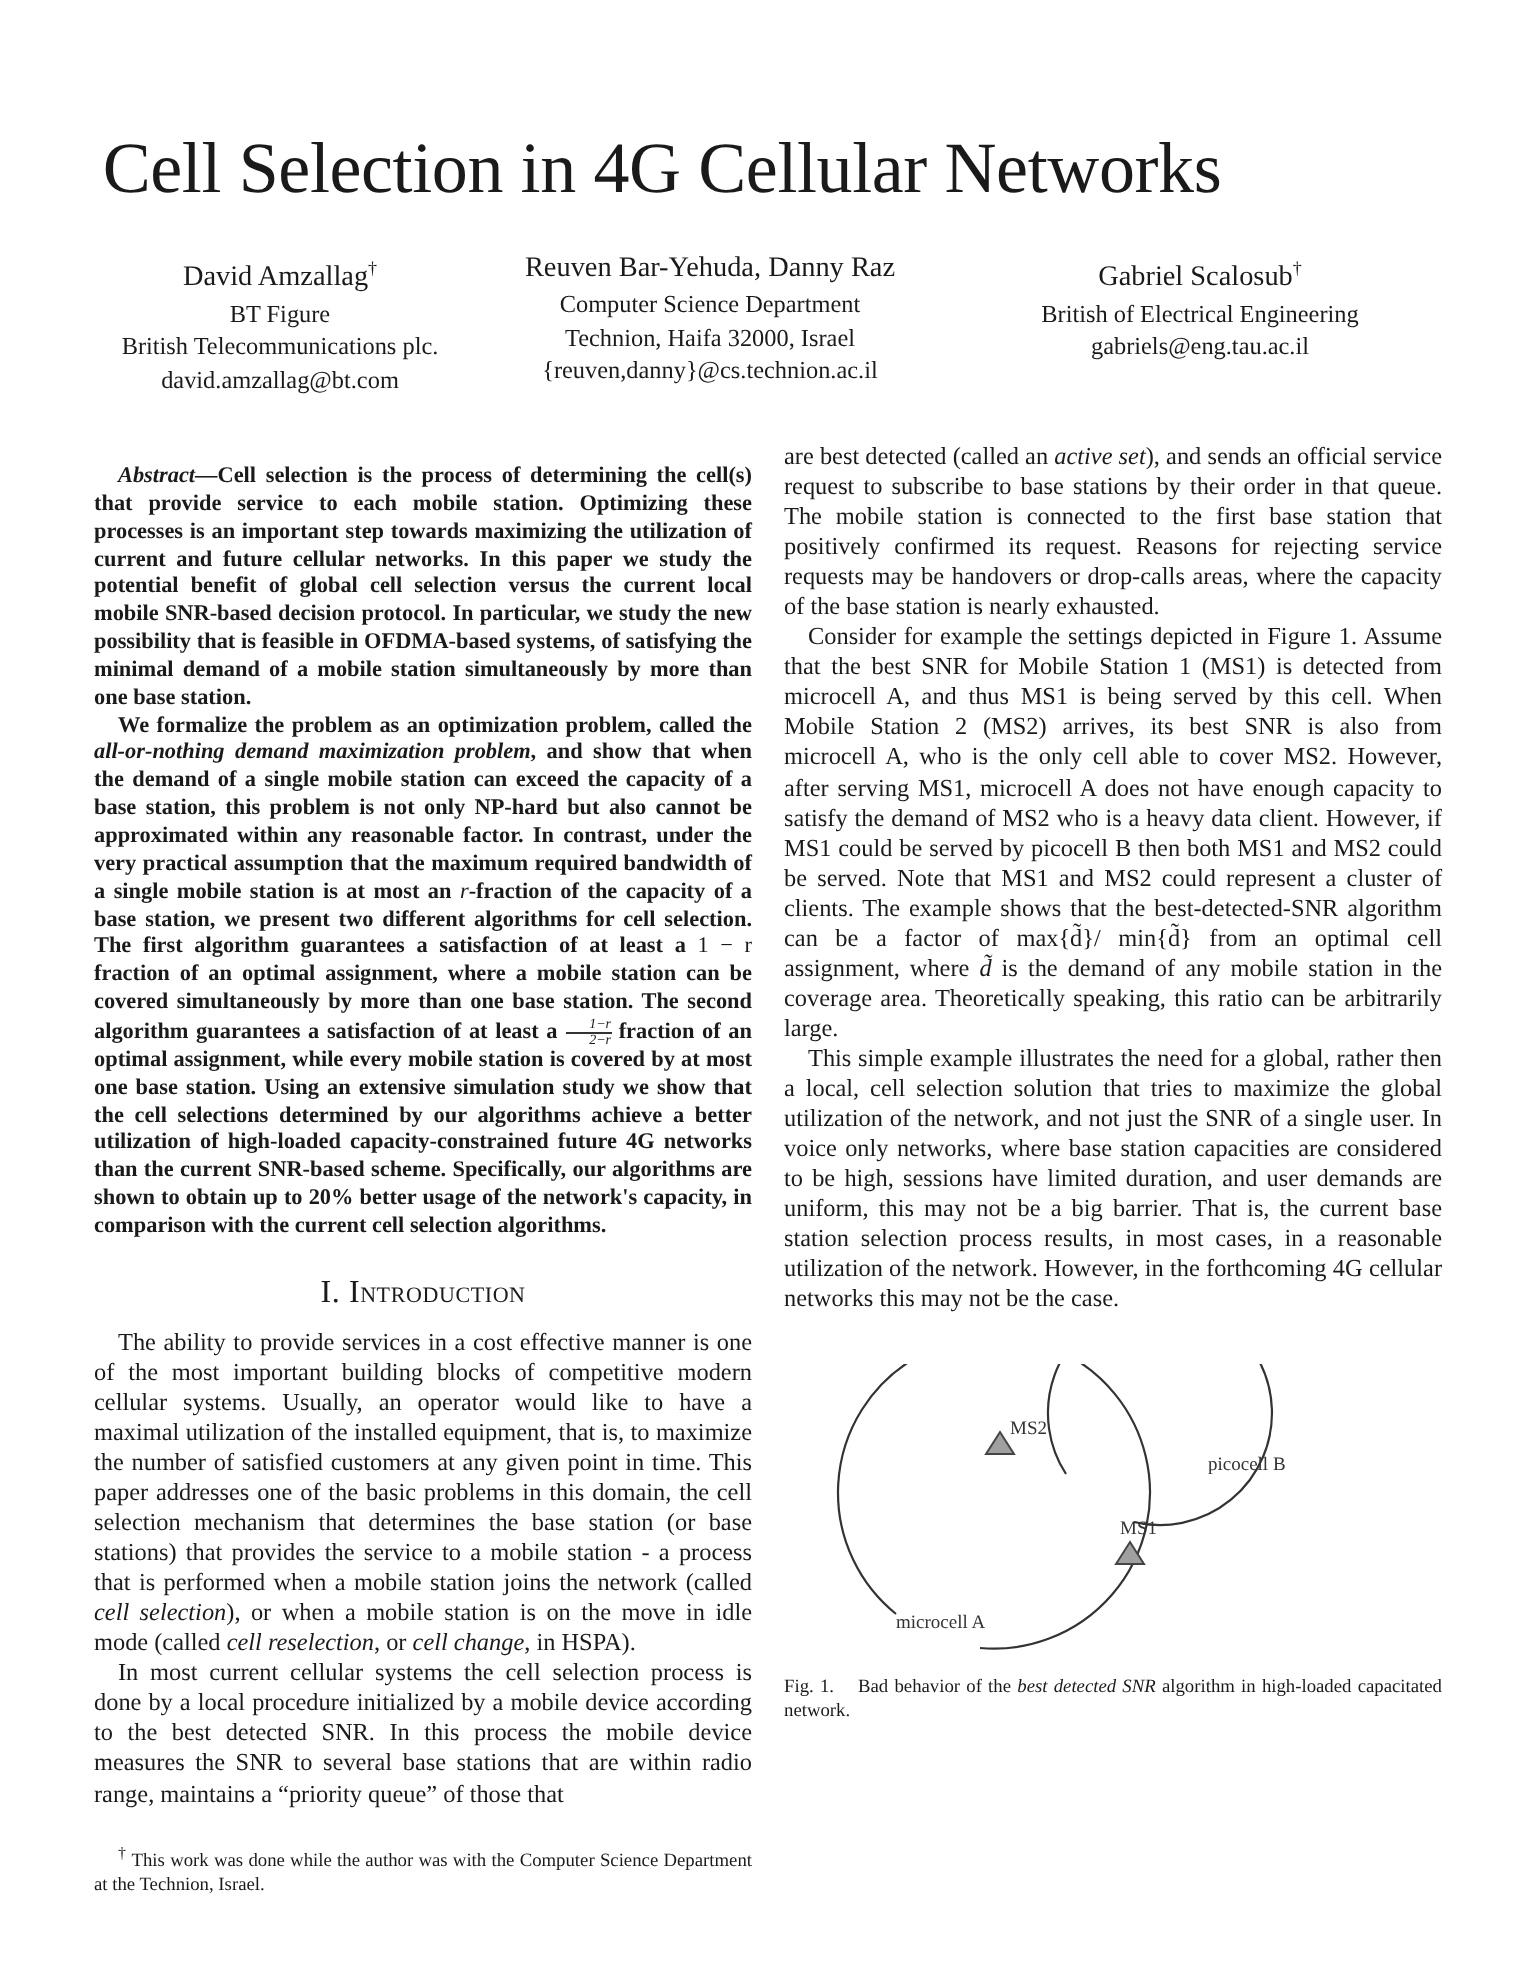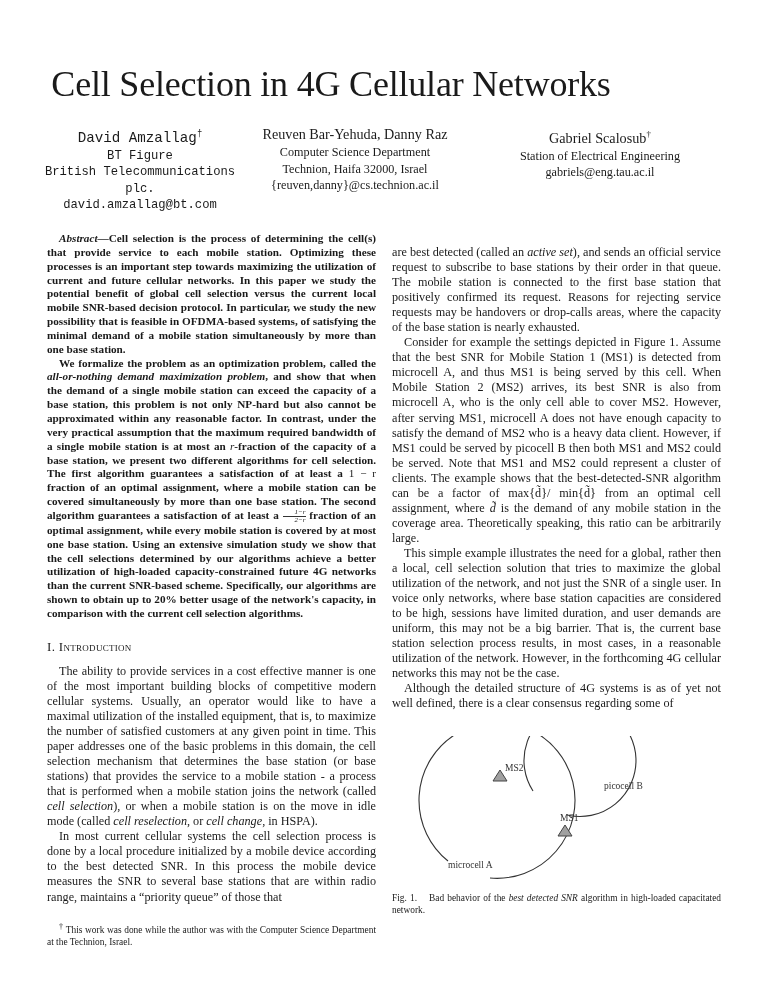"David Amzallag†" div.author { font-family: Liberation Mono, monospace -> none }
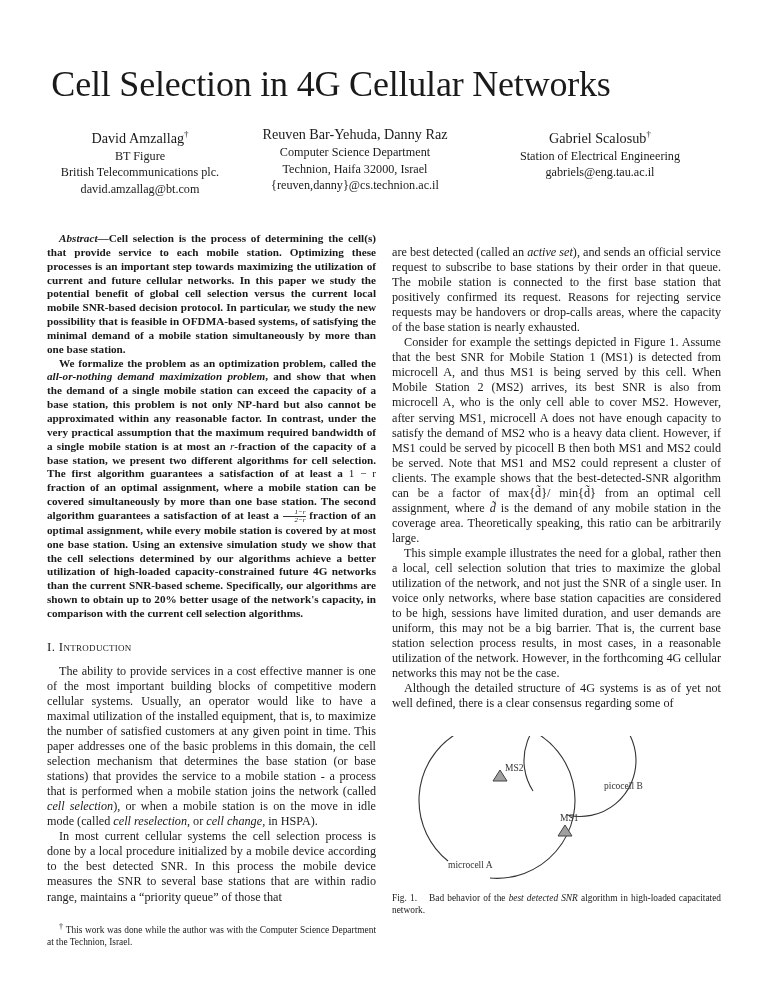"Station of Electrical Engineering" div { text: Station -> British }
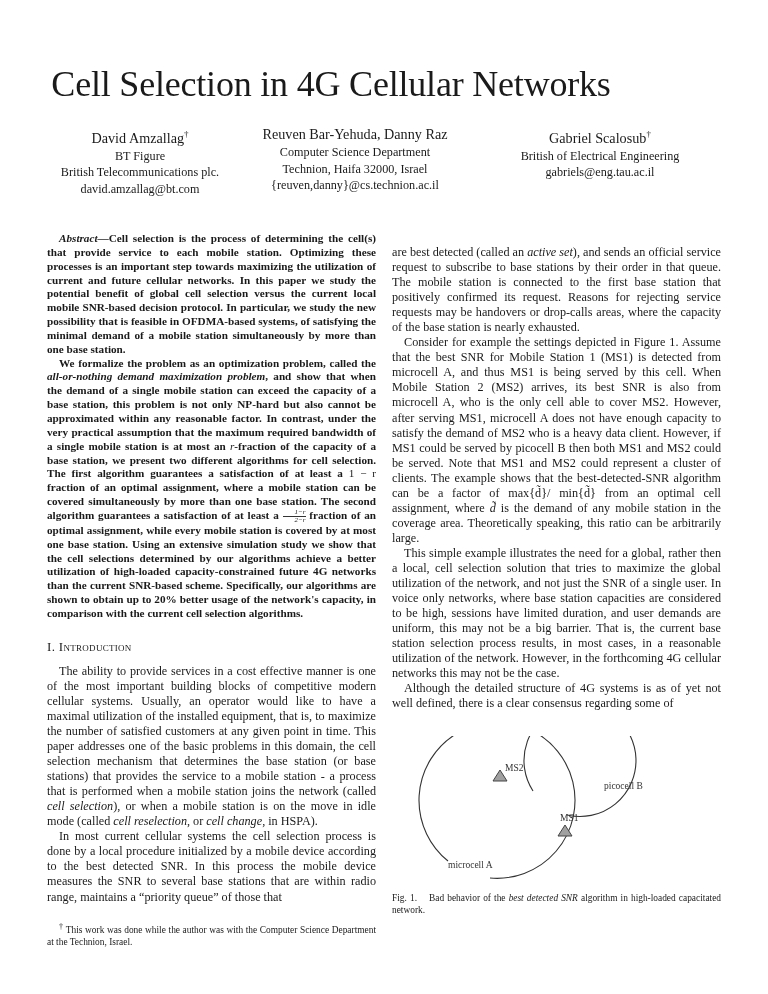"are best detected (called an" .col.right { margin-top: 24px -> none }
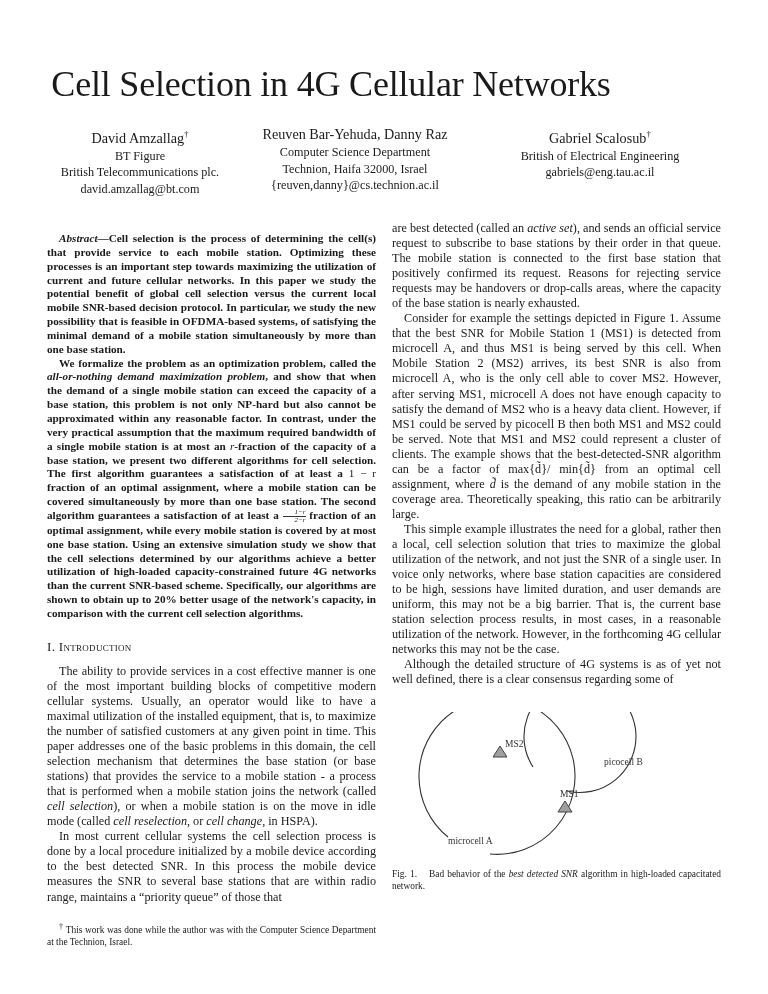"I. Introduction" .section-heading { font-size: 13px -> 16px; text-align: none -> center }
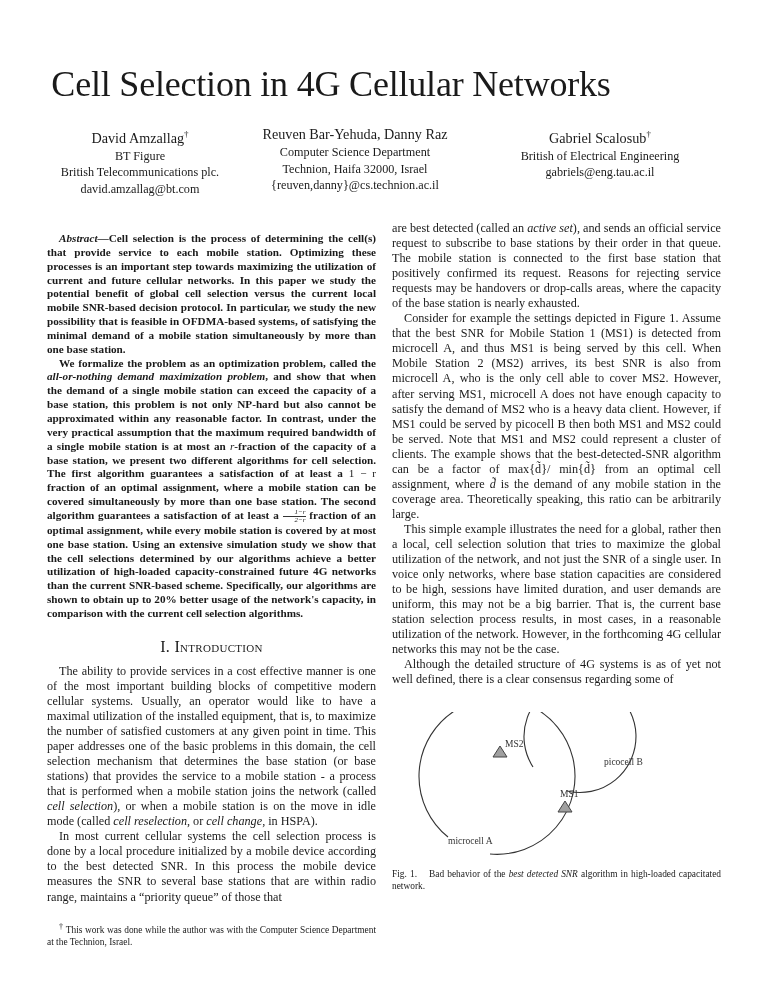"Although the detailed structure of" p { html: <p>Although the detailed structure of 4G systems is as of yet not well defined, there is a clear consensus regarding some of</p> -> none }
